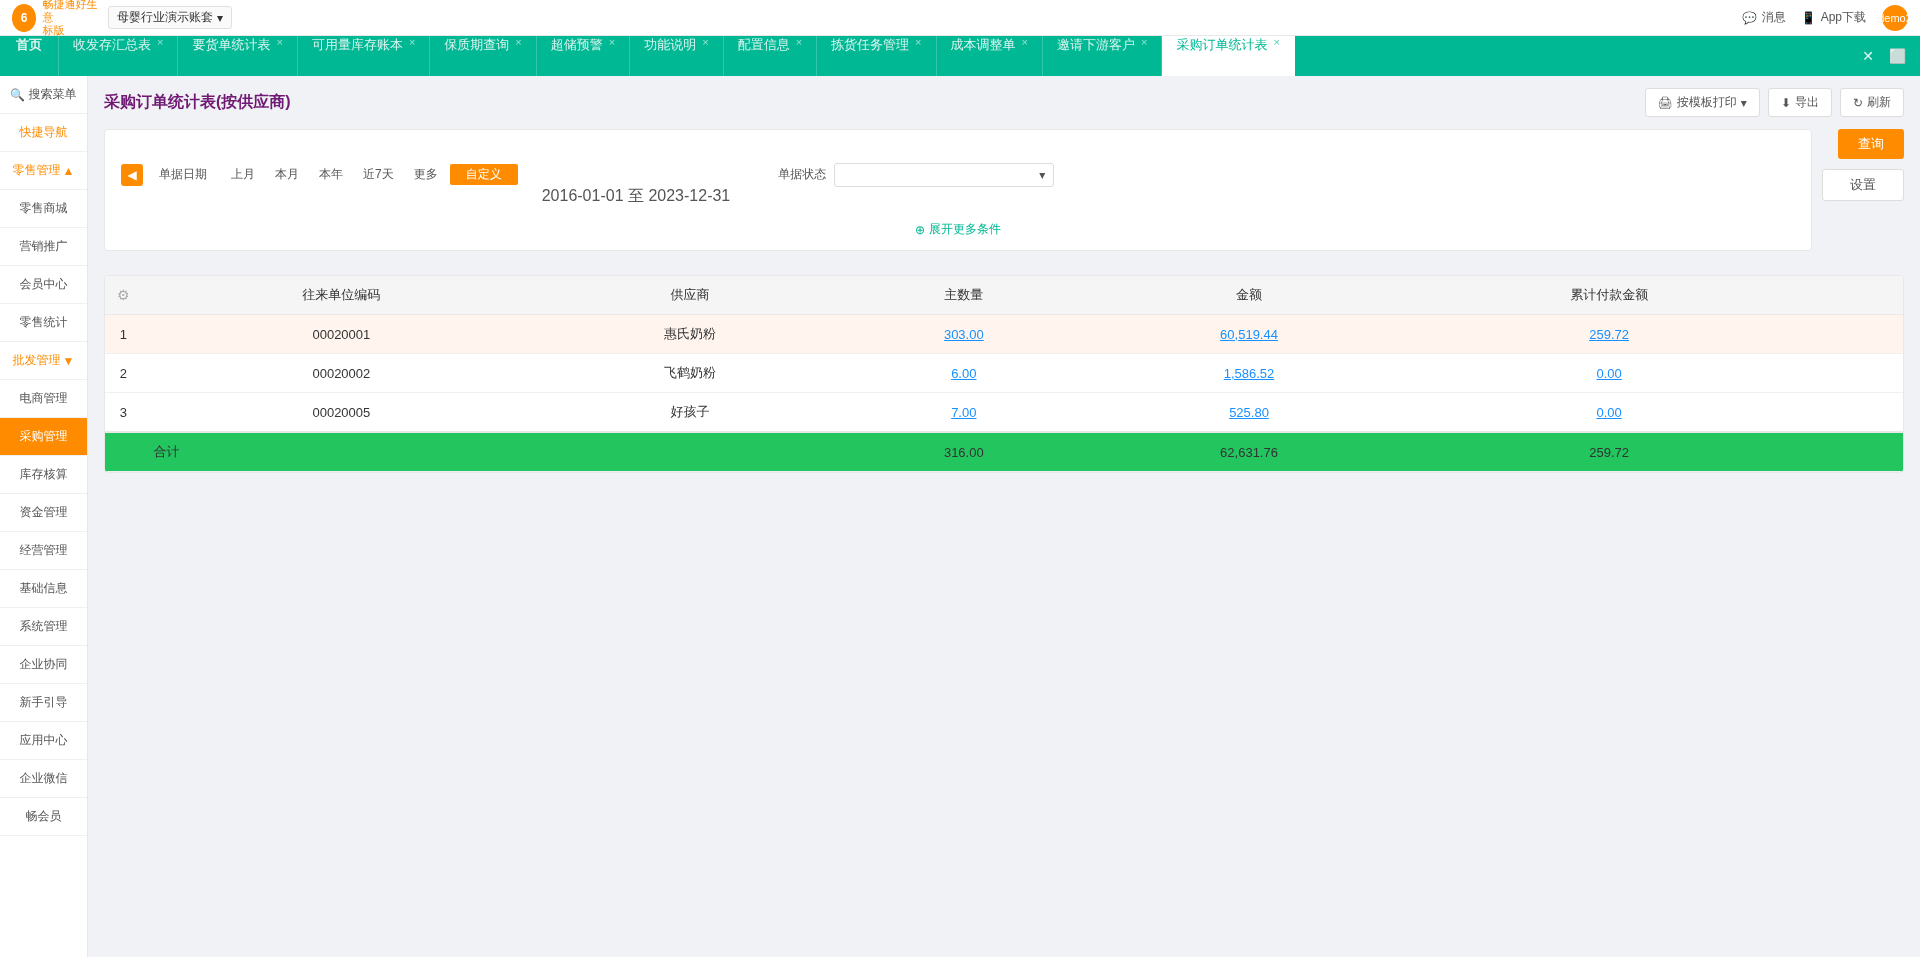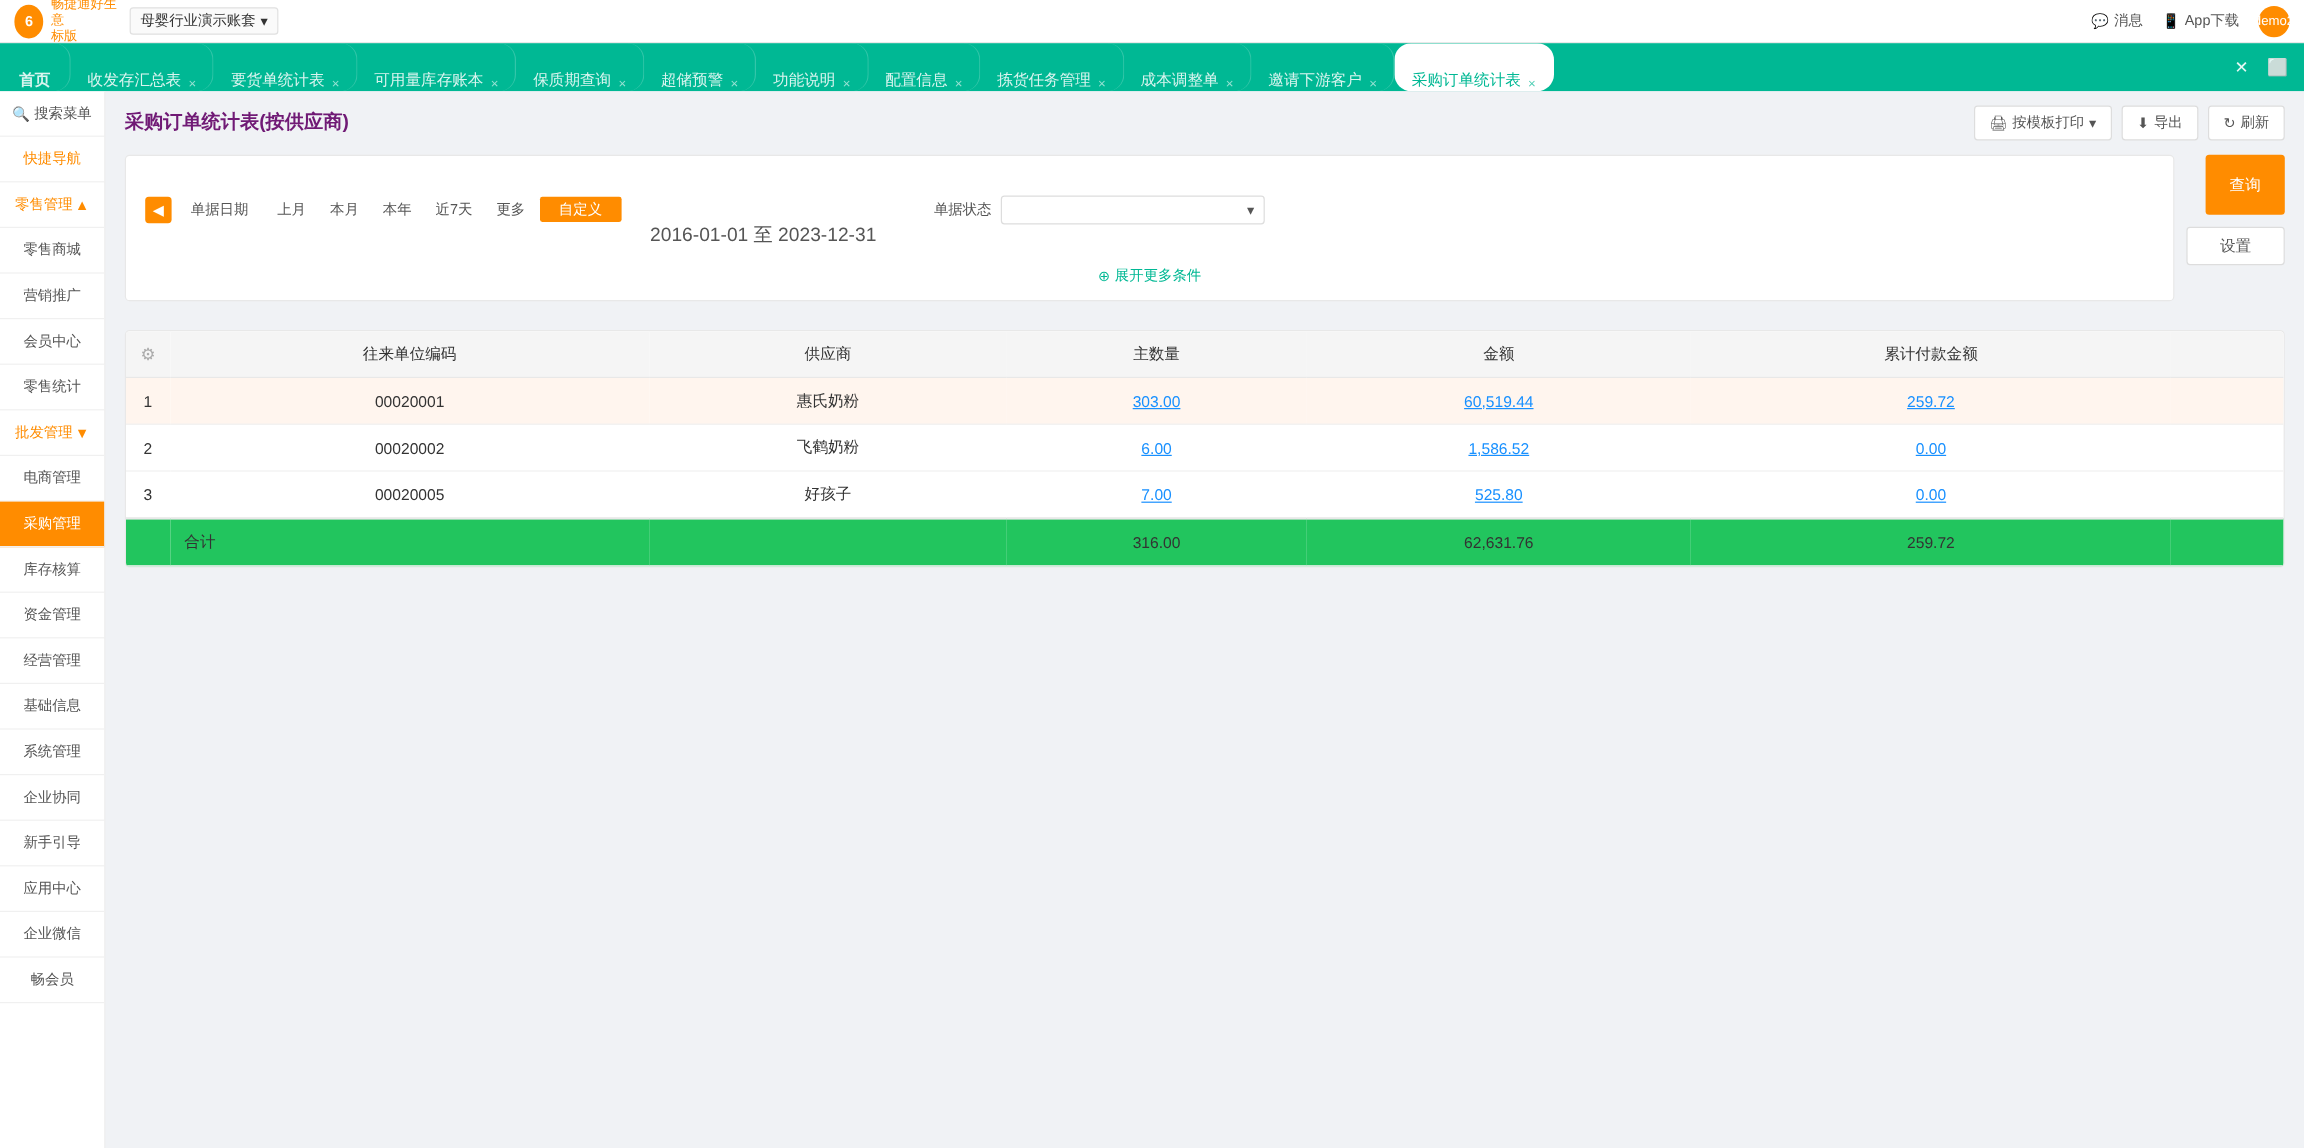"首页" .nav-tab { align-items: flex-end -> flex-start; border-radius: 14px -> none }
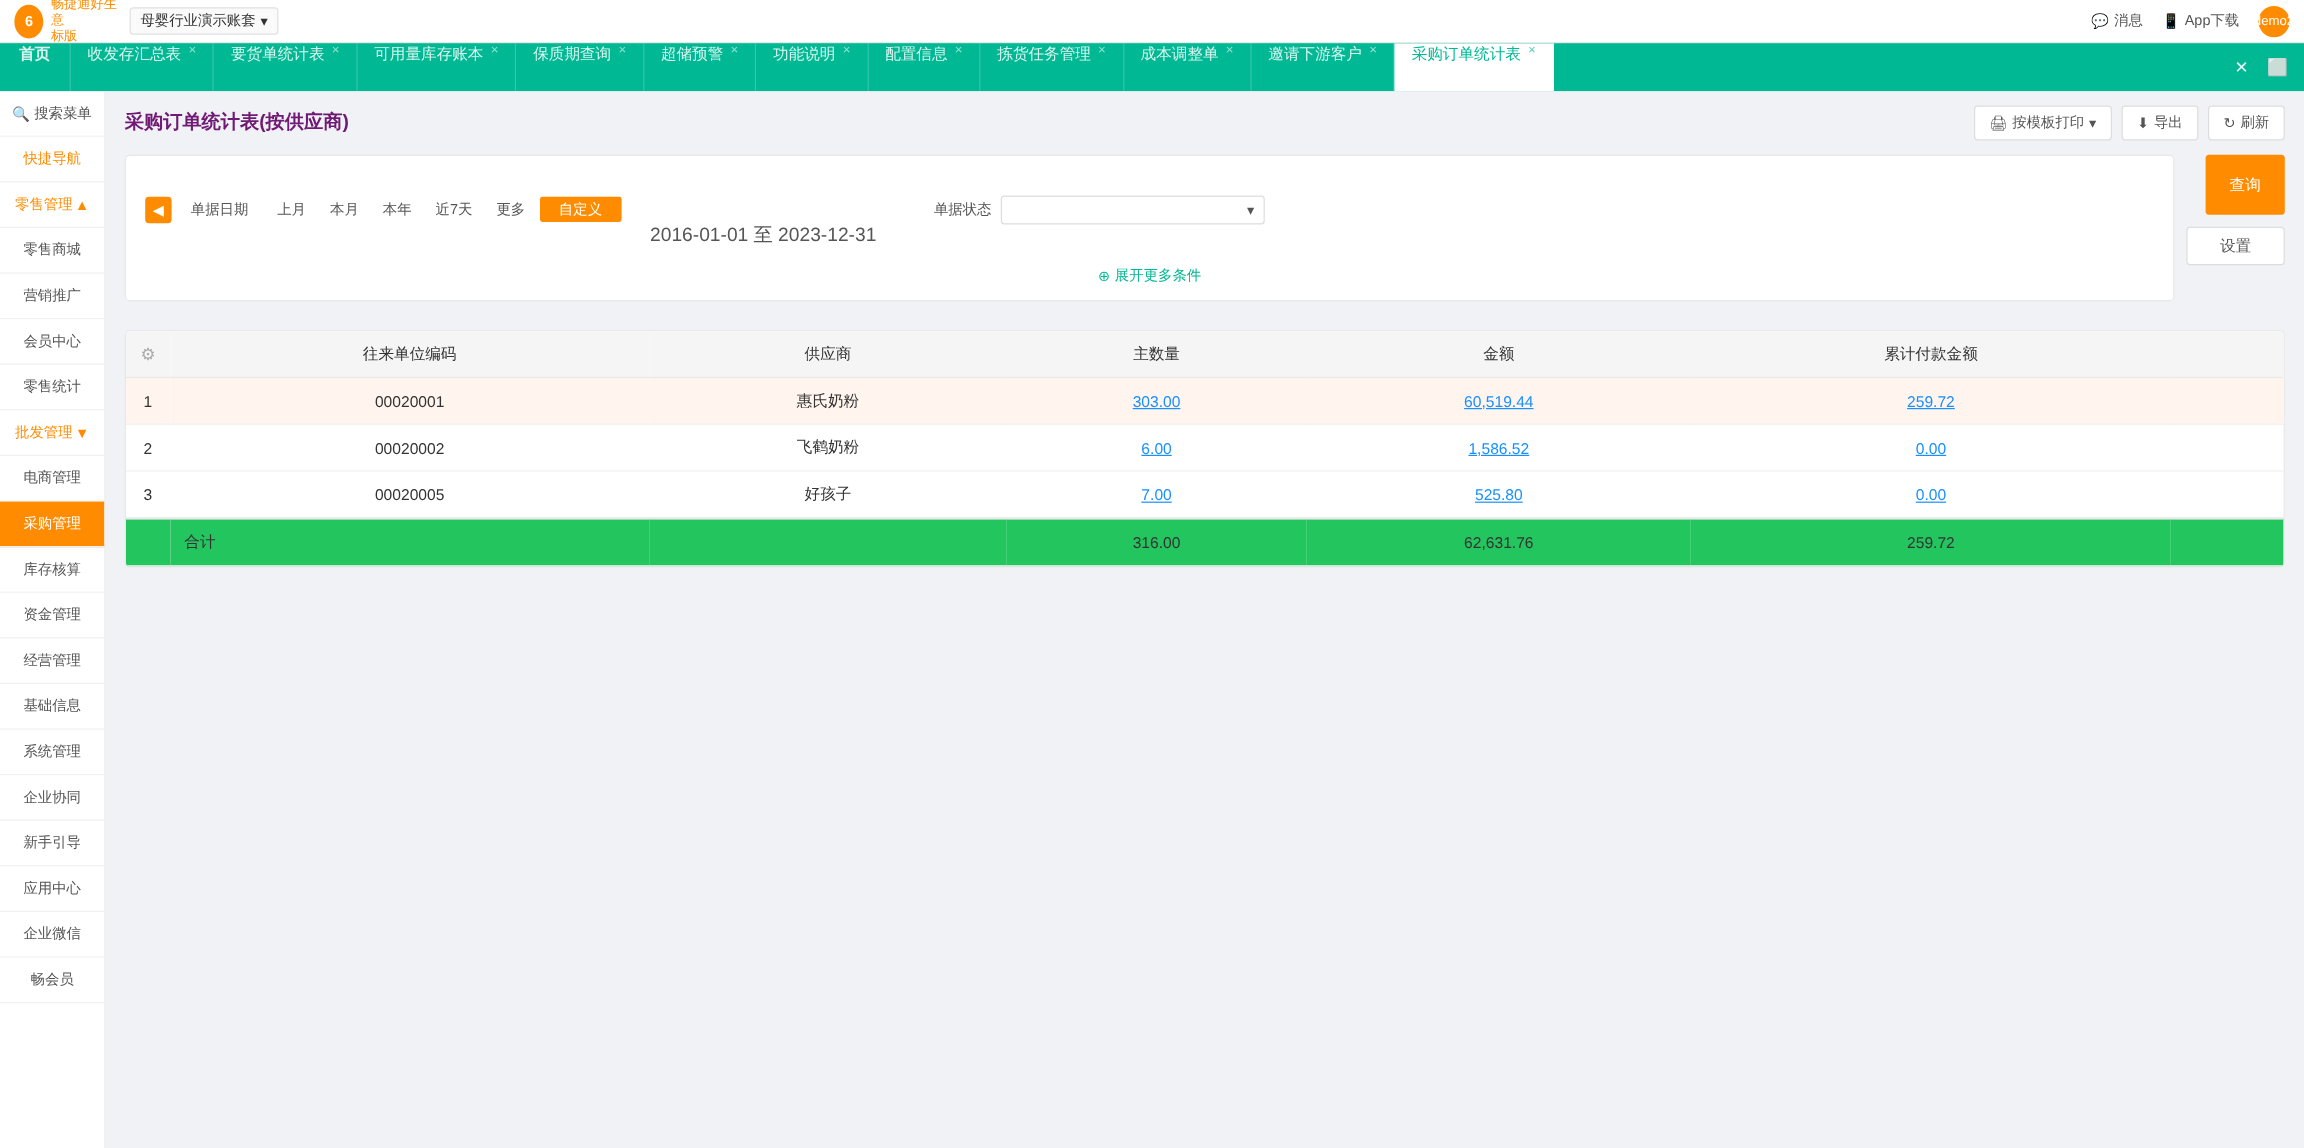"查询" .btn-query { padding: 16px 20px -> 6px 20px }
